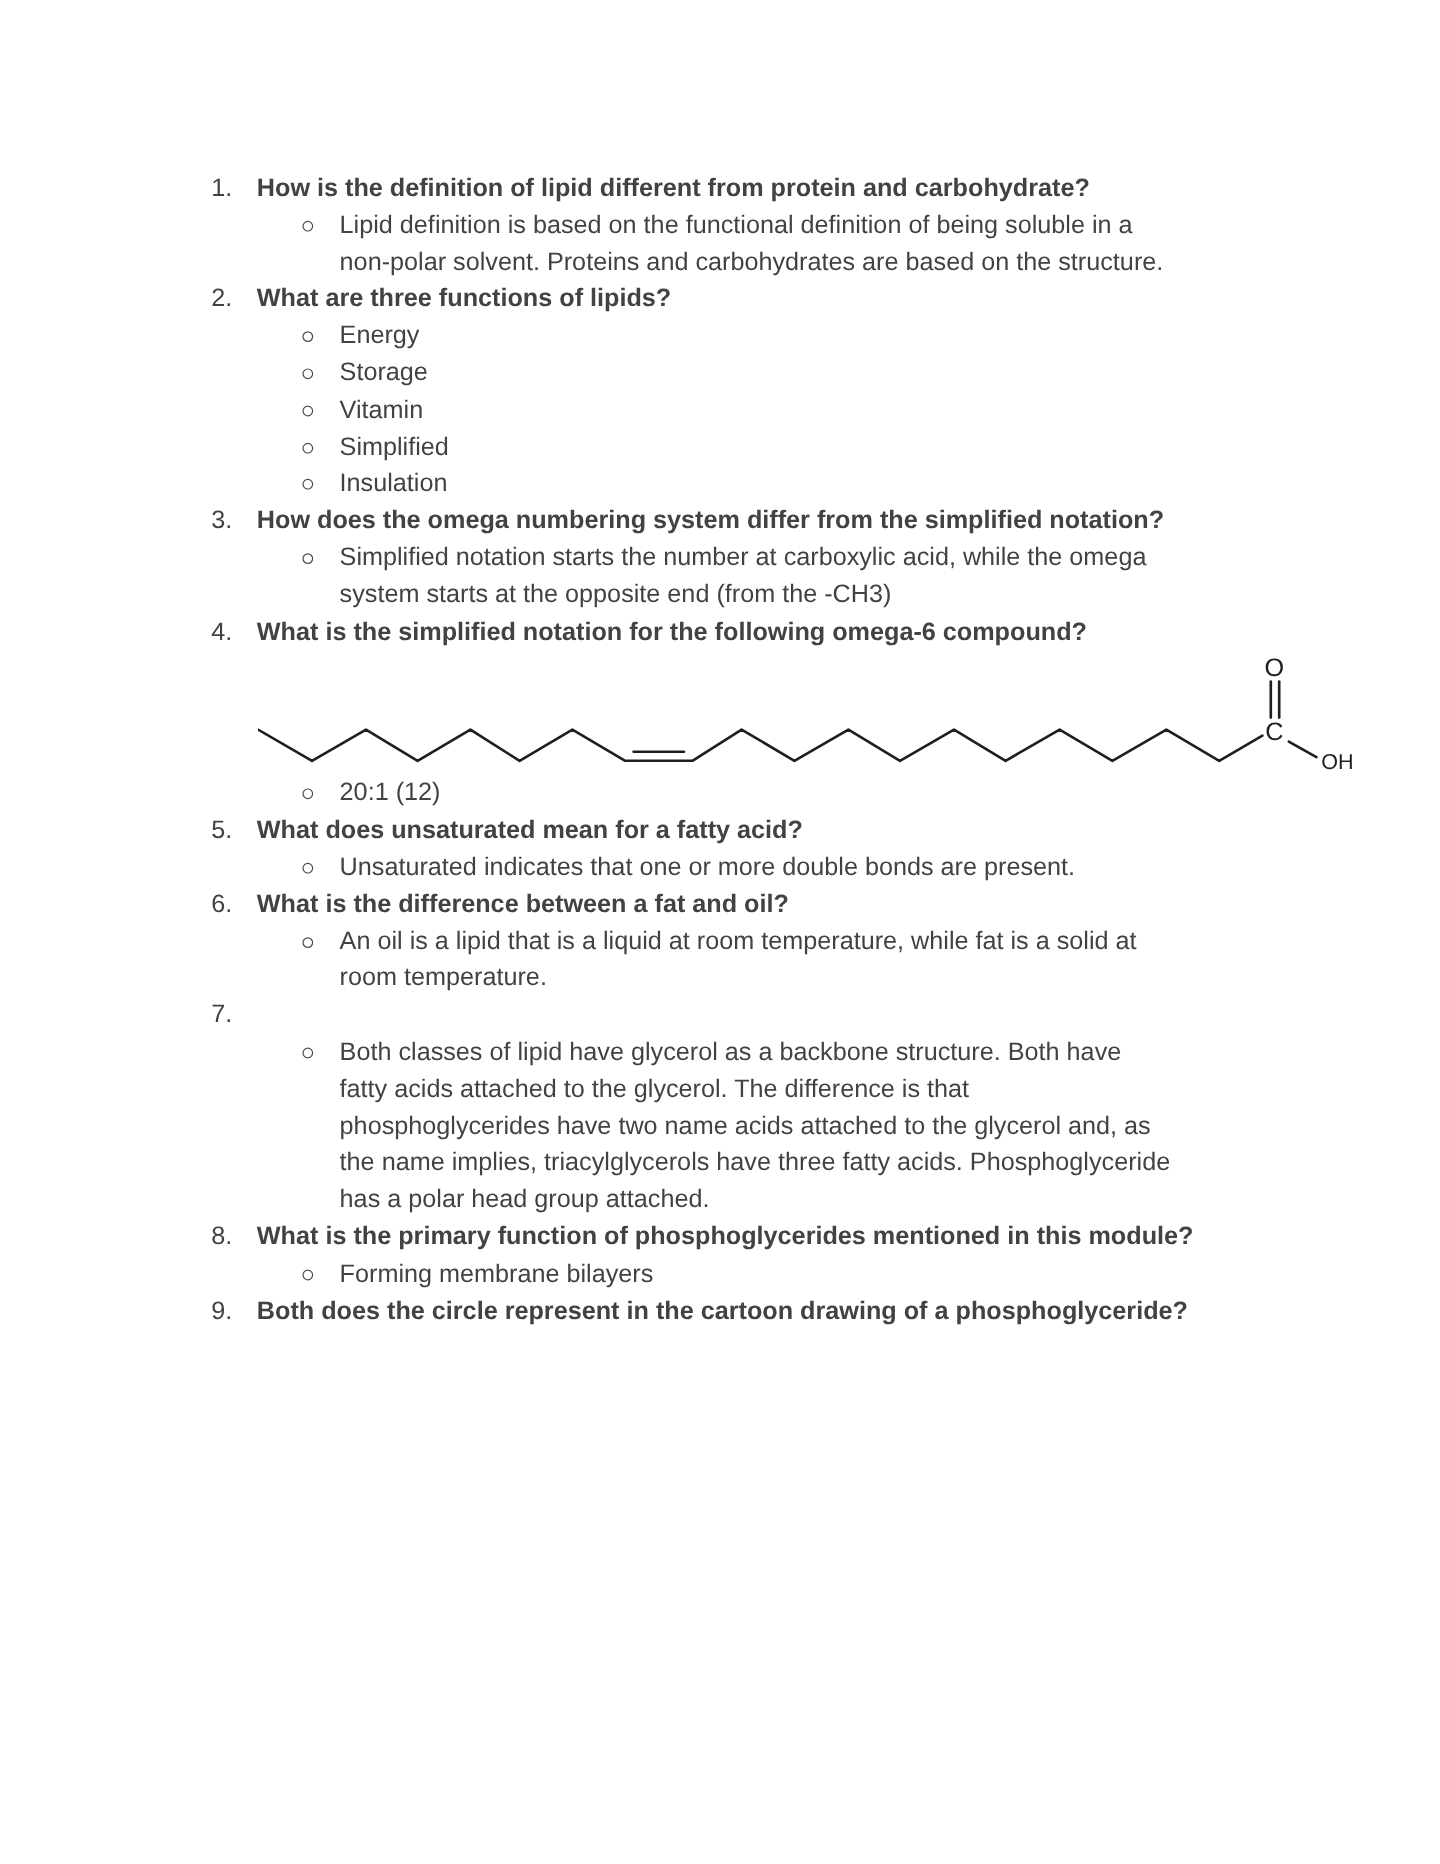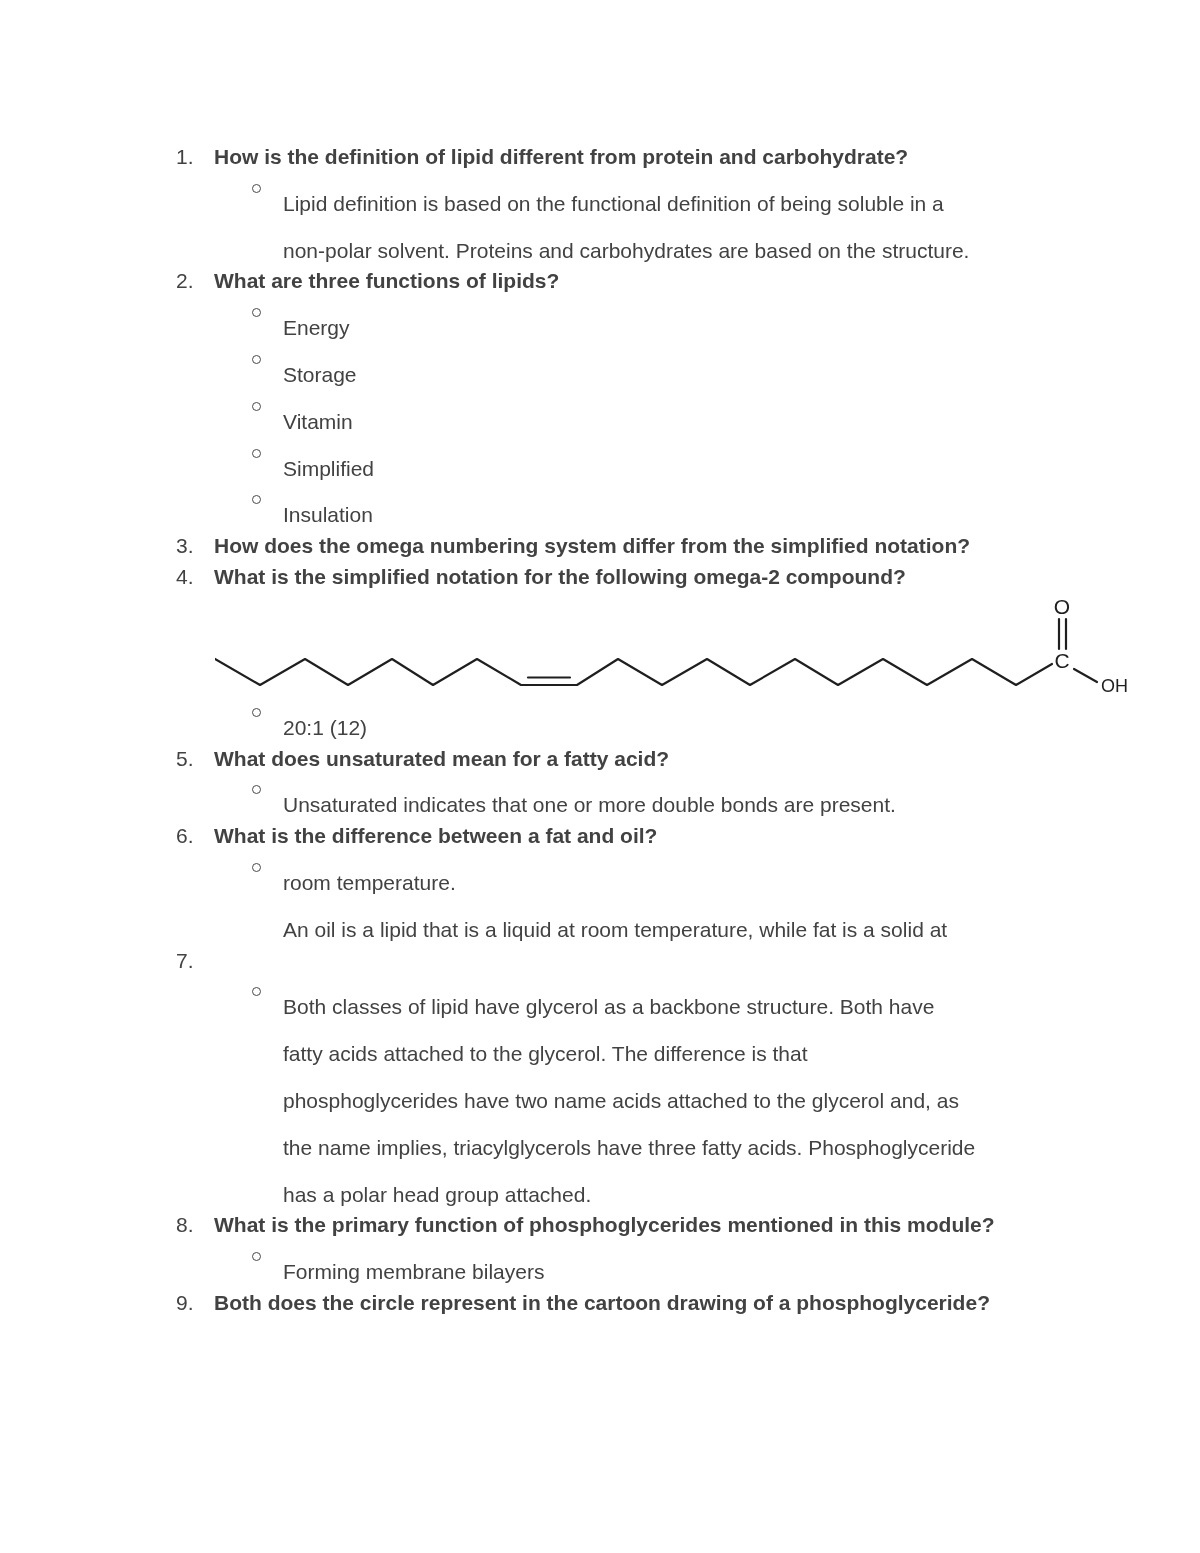"Lipid definition is based on" .a-lines .line { margin-top: 16px -> none }
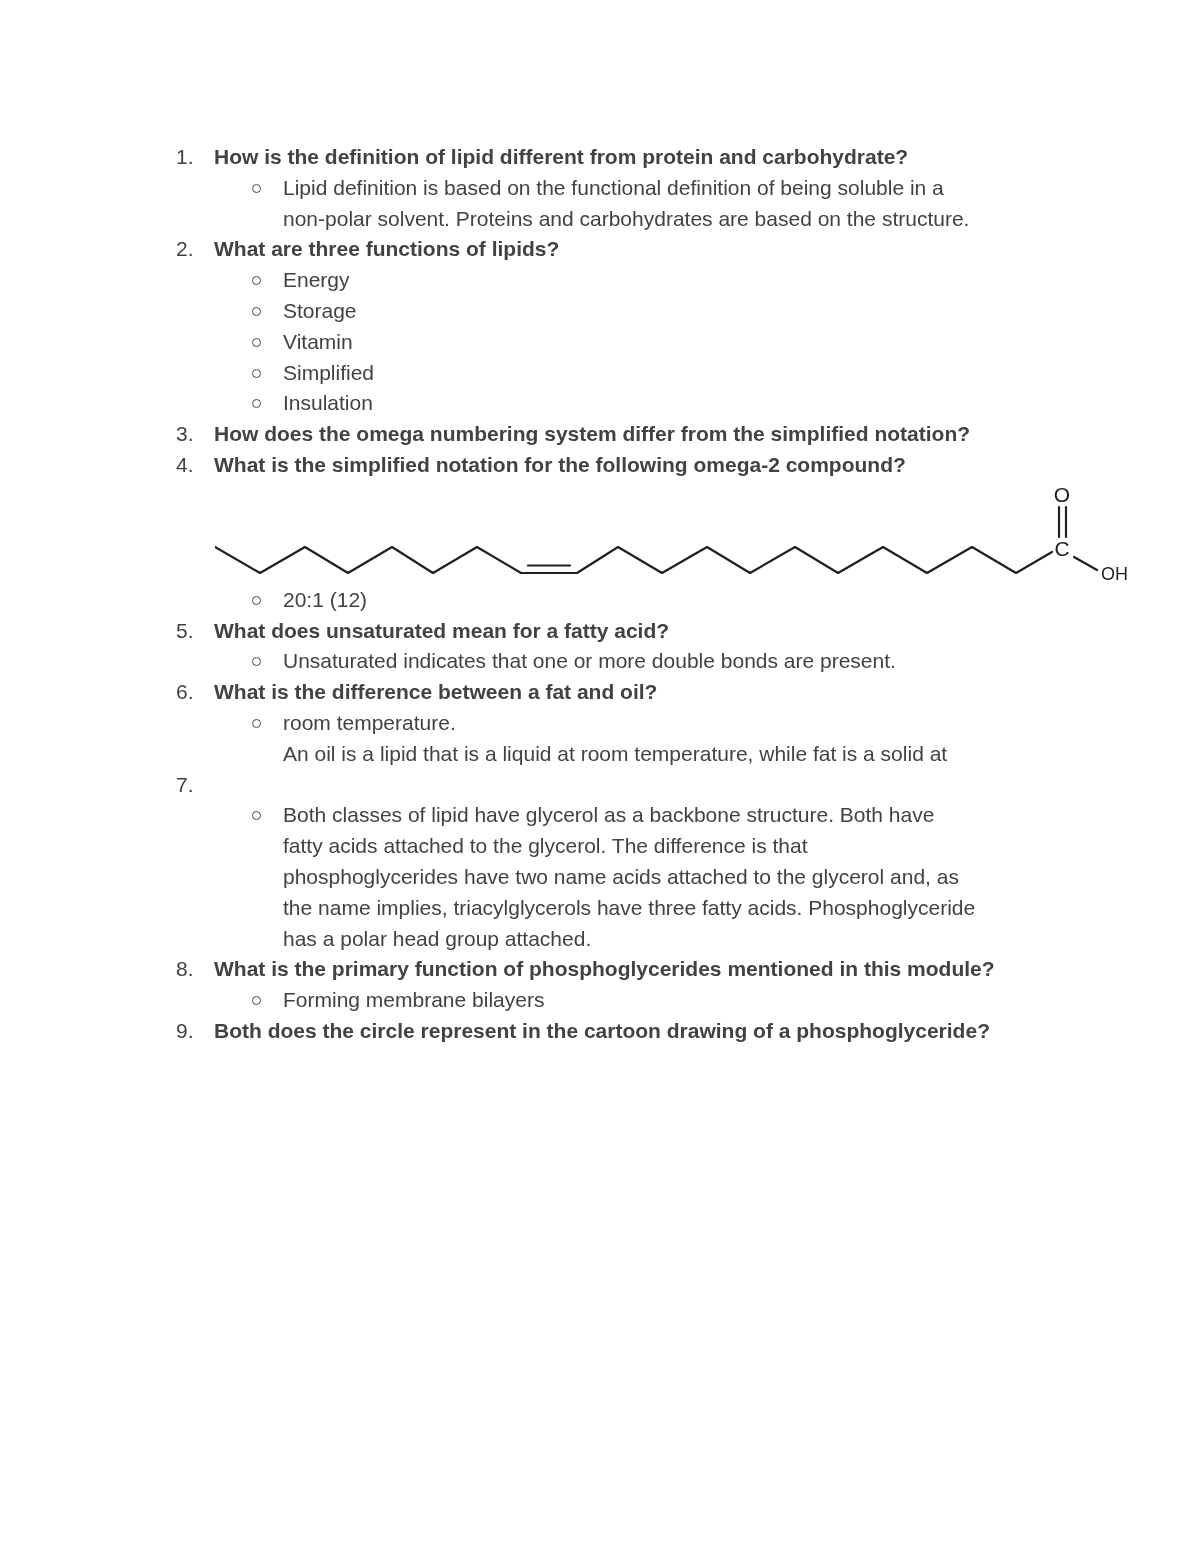"Simplified notation starts the number" div.a-block { html: none -> <div> <span> <span></span> </span> <div> <div>Simplified notation starts the number at carboxylic acid, while the omega</div> <div>system starts at the opposite end (from the -CH3)</div> </div> </div> }
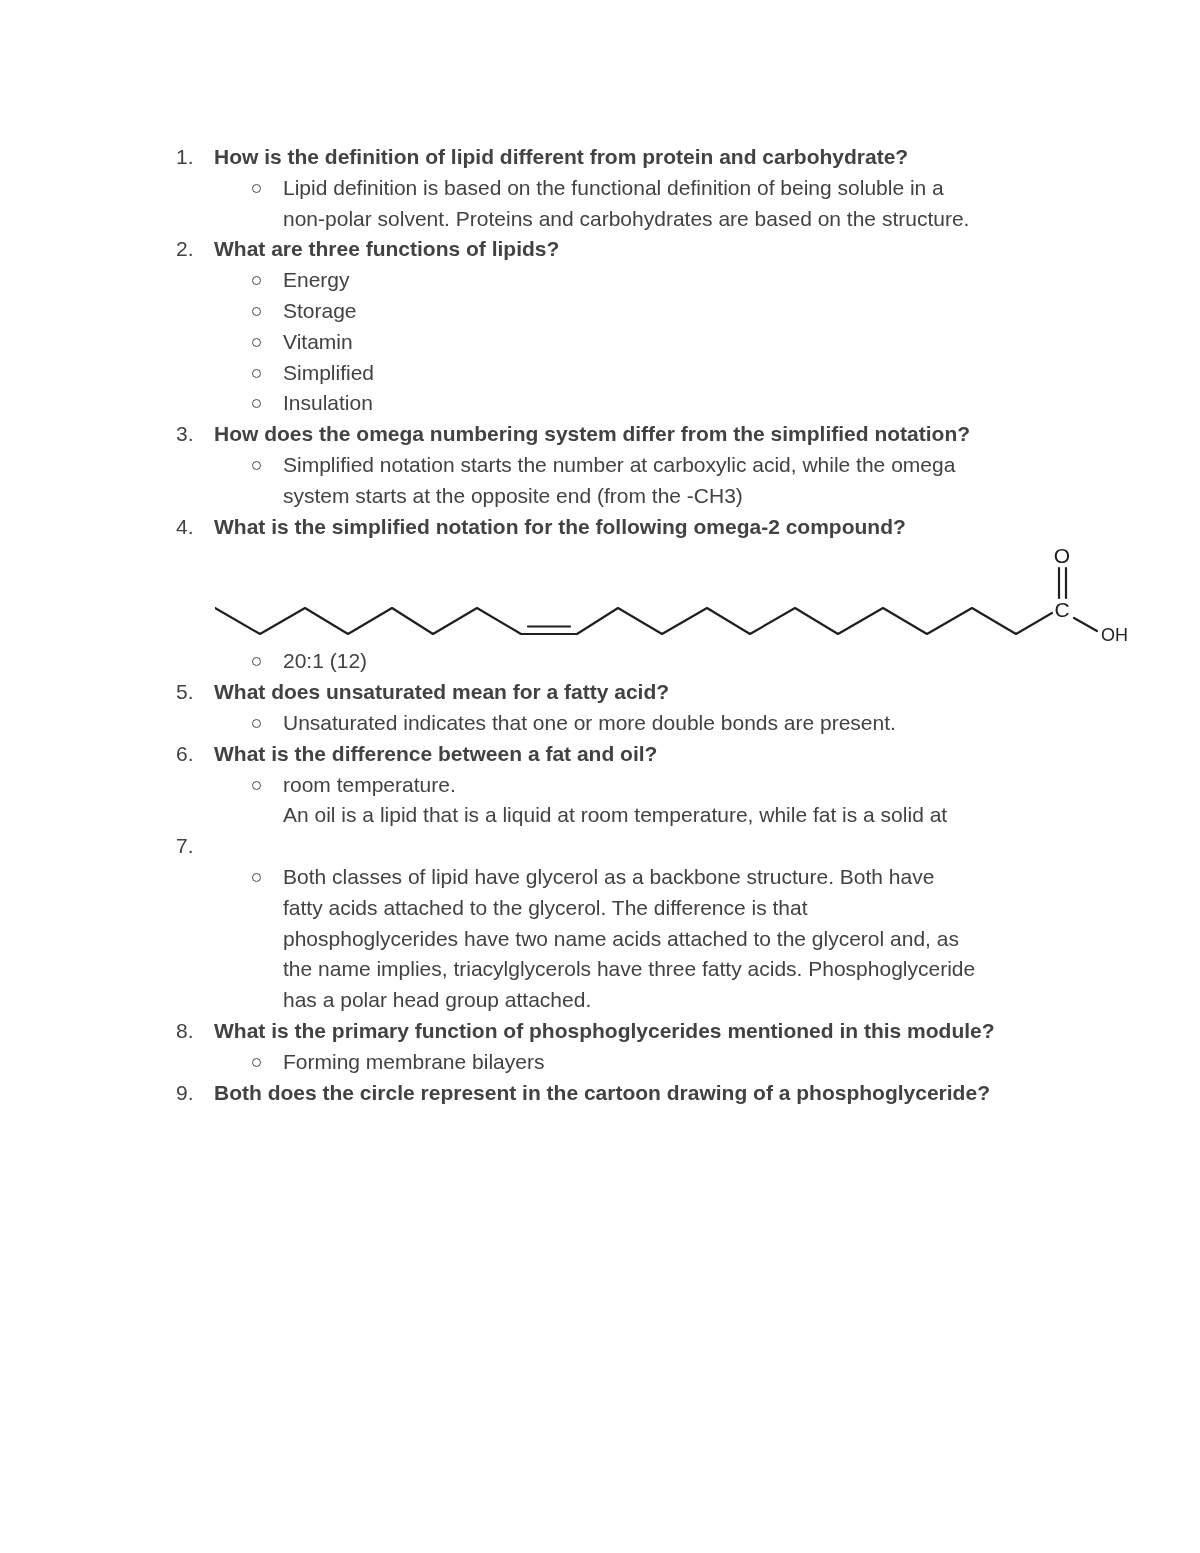"What is the simplified notation" span.q-text { text: omega-2 -> omega-6 }
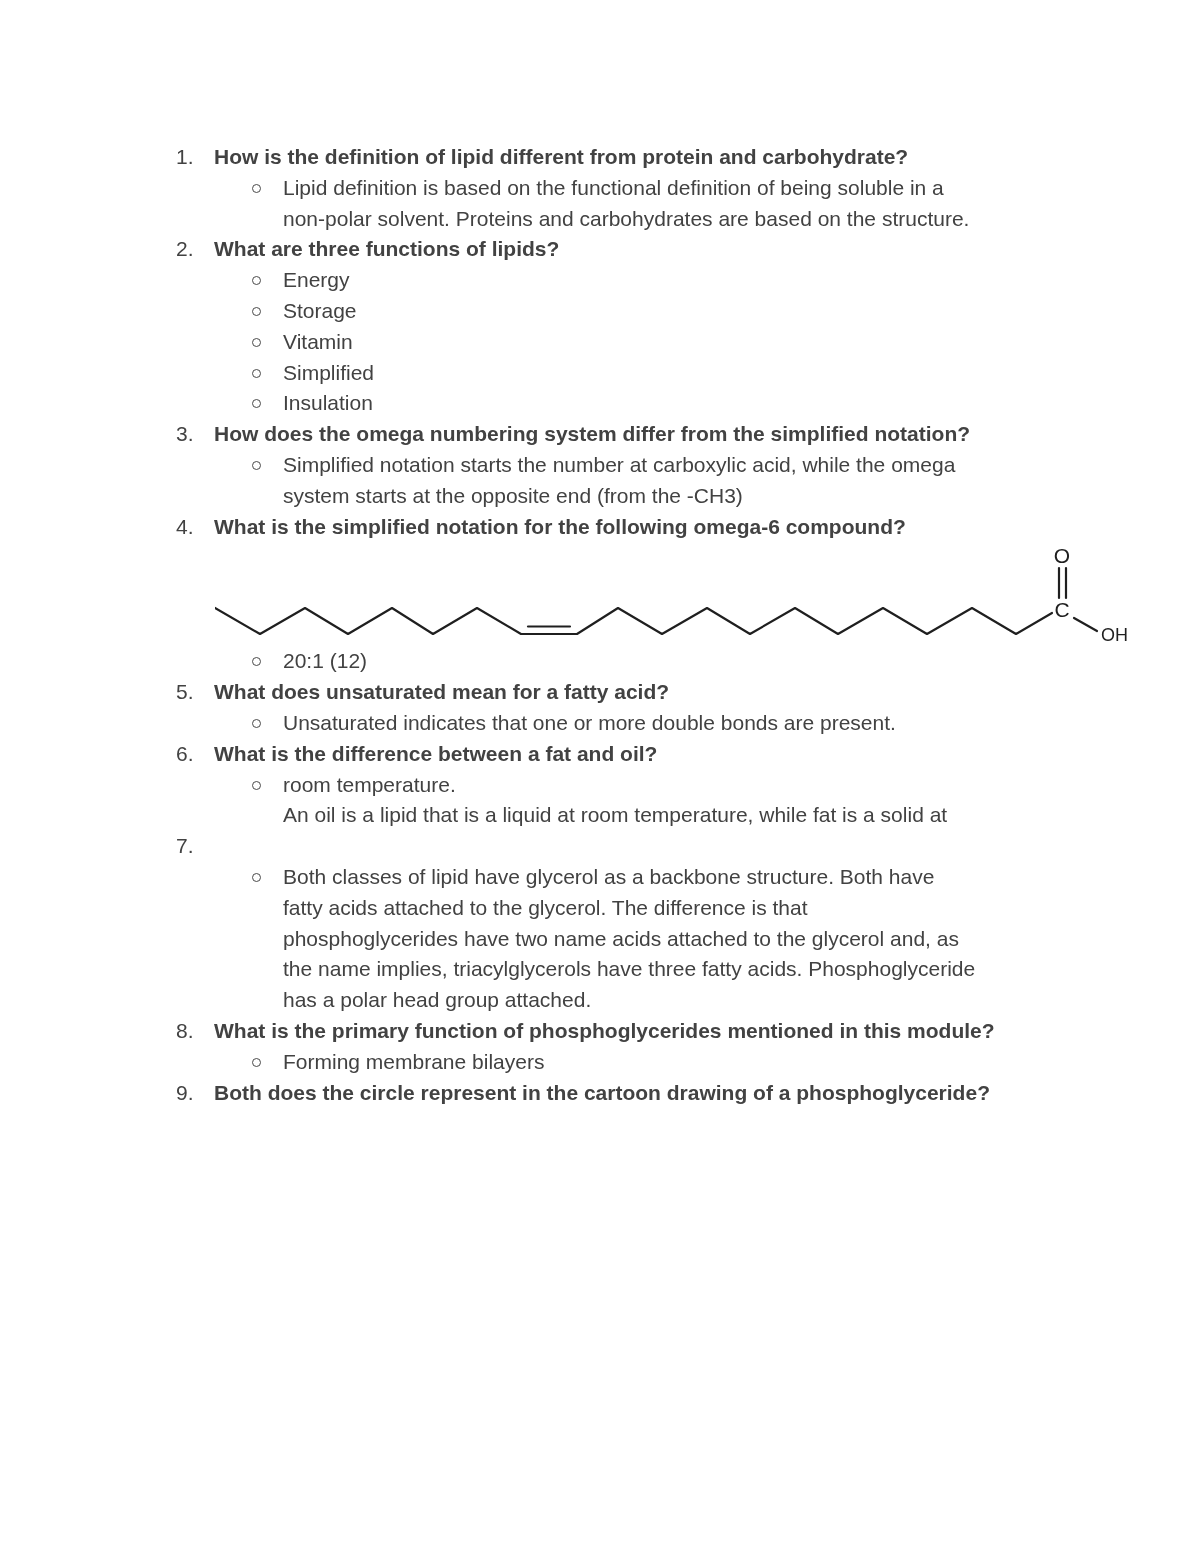"room temperature." div.line { order: before "An oil is a lipid" -> after "An oil is a lipid" }
